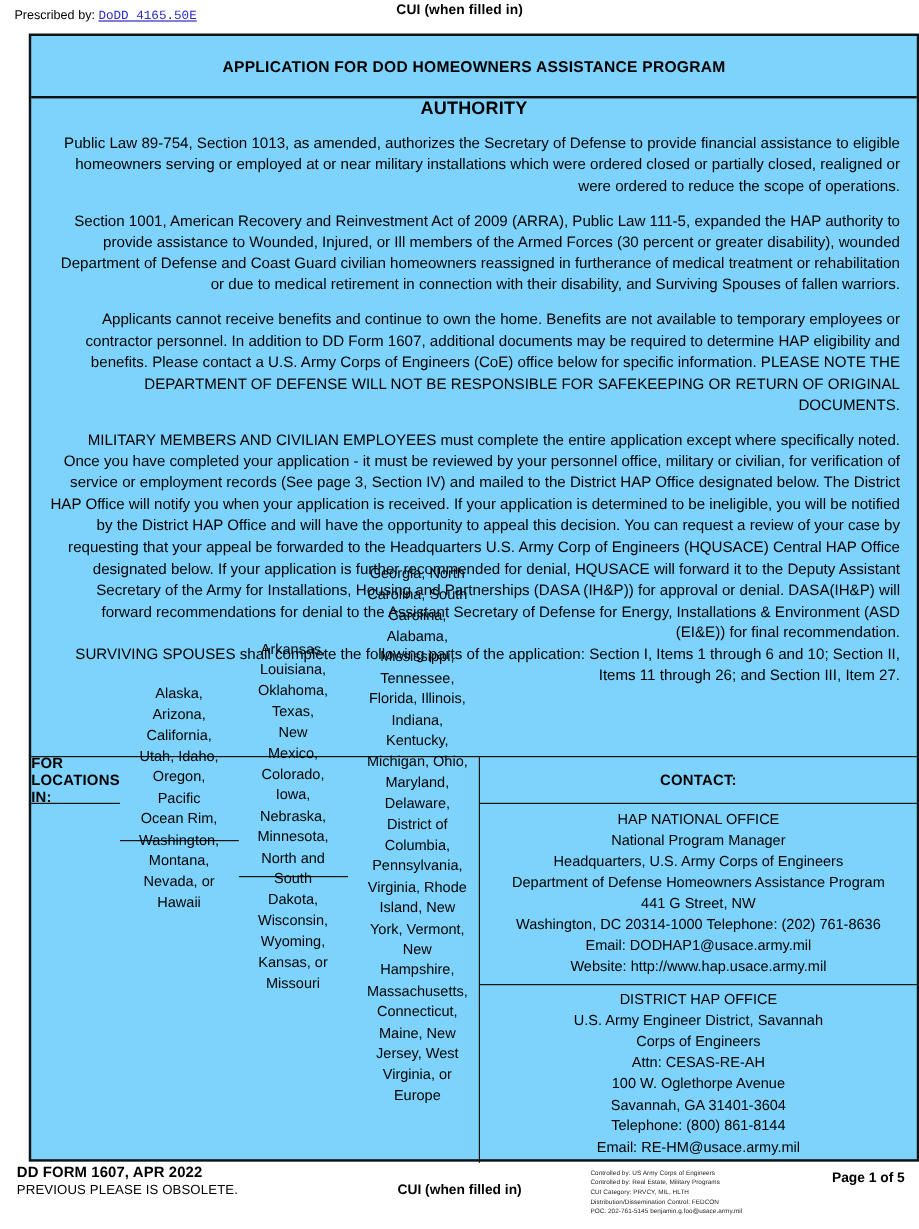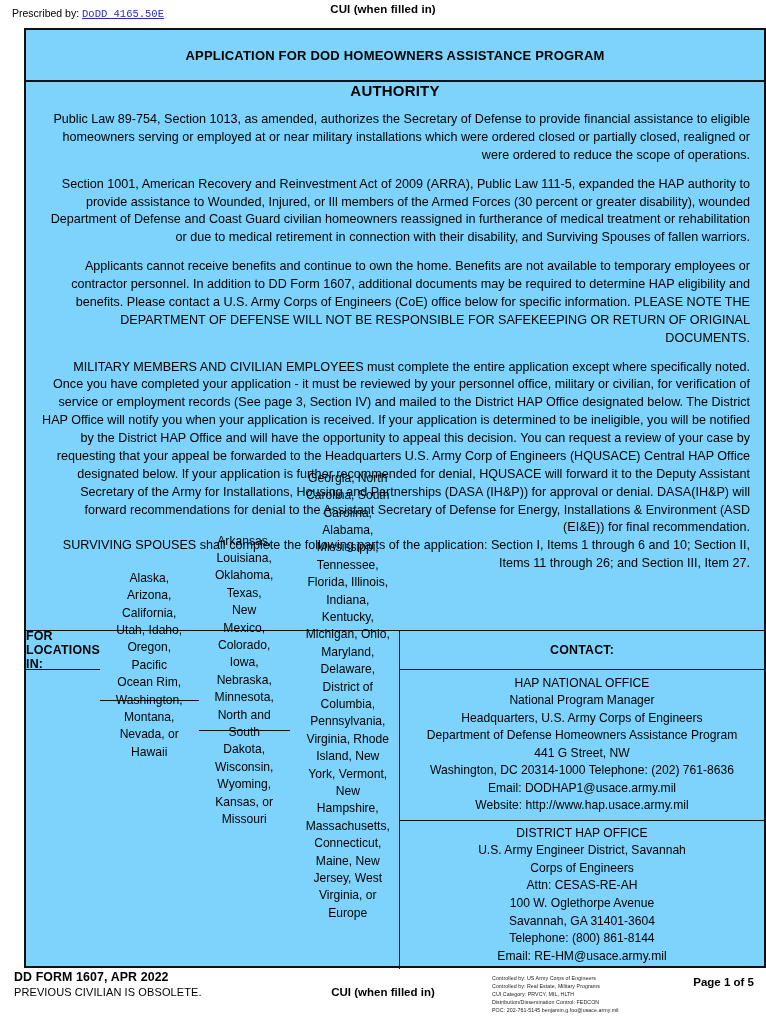"PREVIOUS CIVILIAN IS OBSOLETE." div.ff-prev { text: CIVILIAN -> PLEASE }
